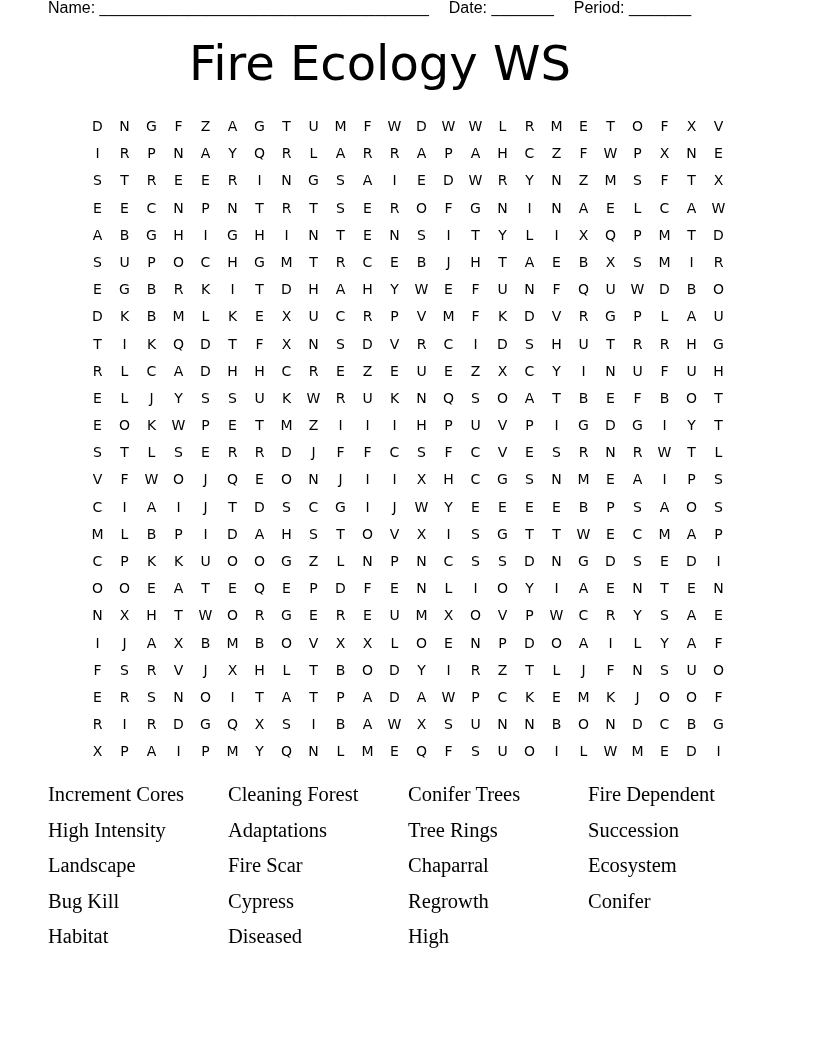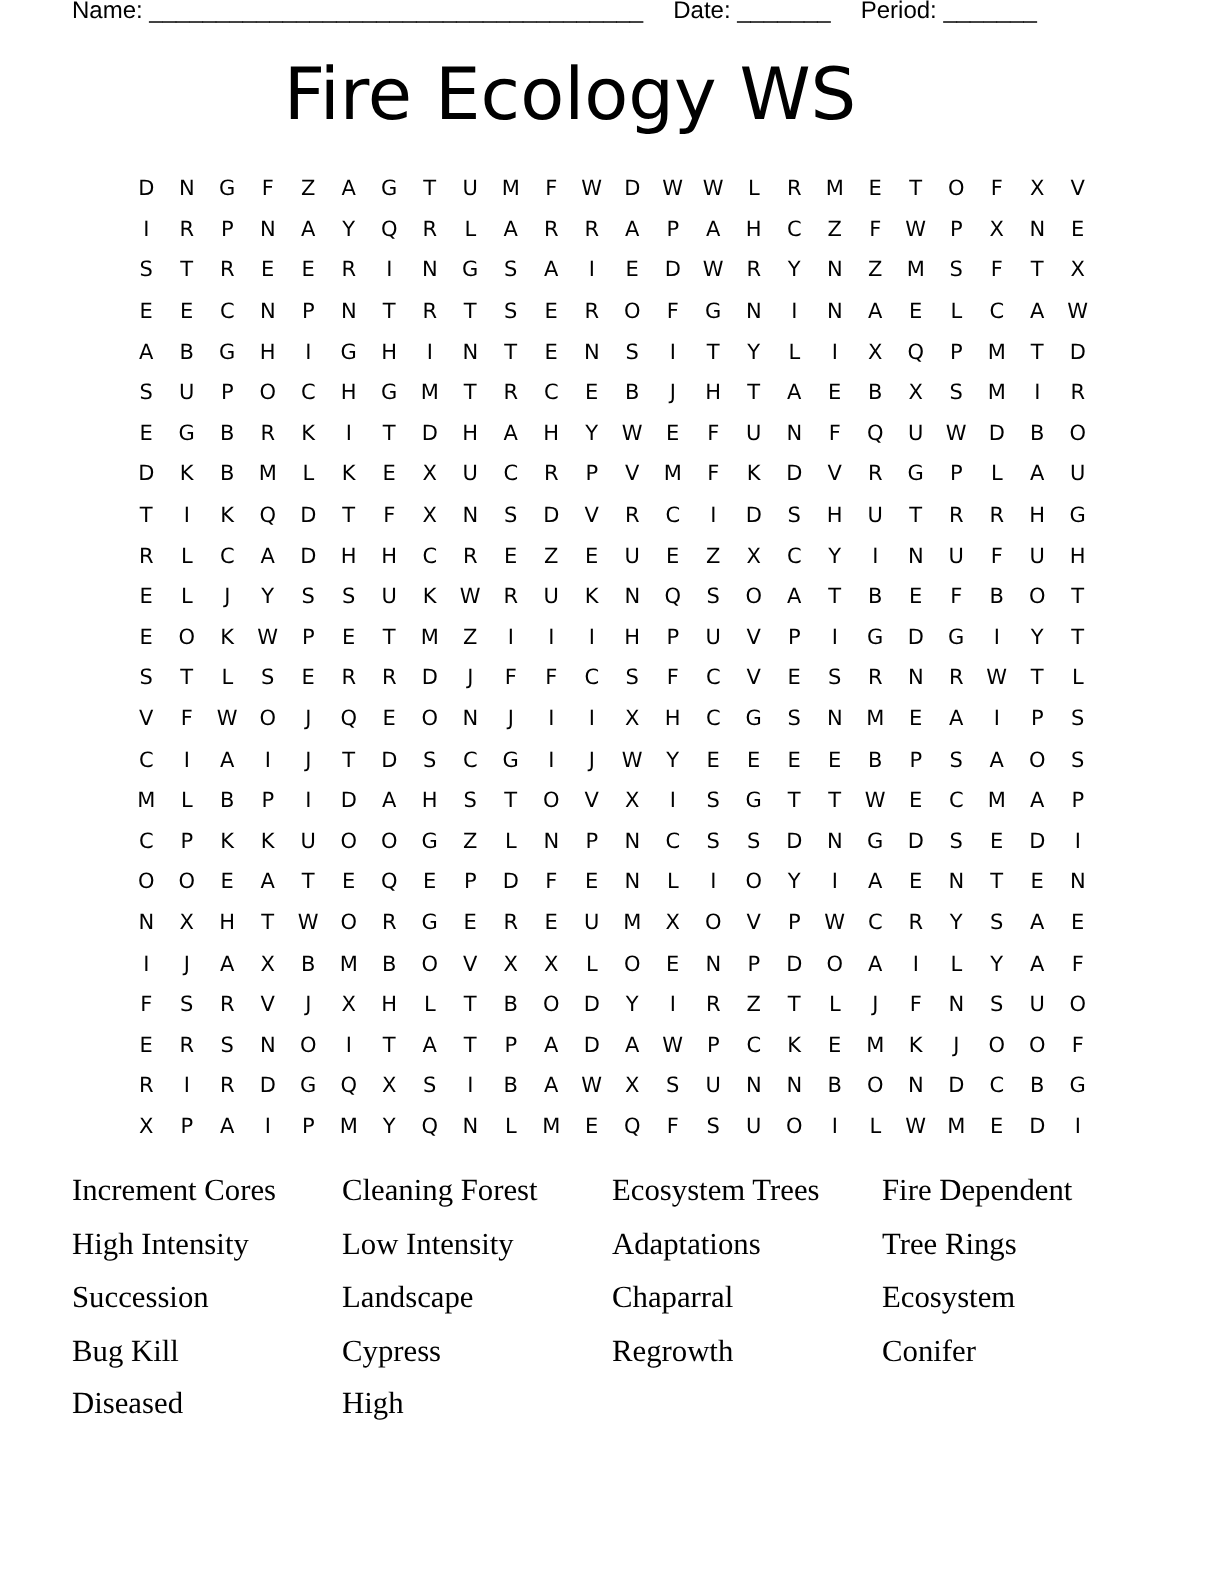"Ecosystem Trees" div.word { text: Ecosystem -> Conifer }
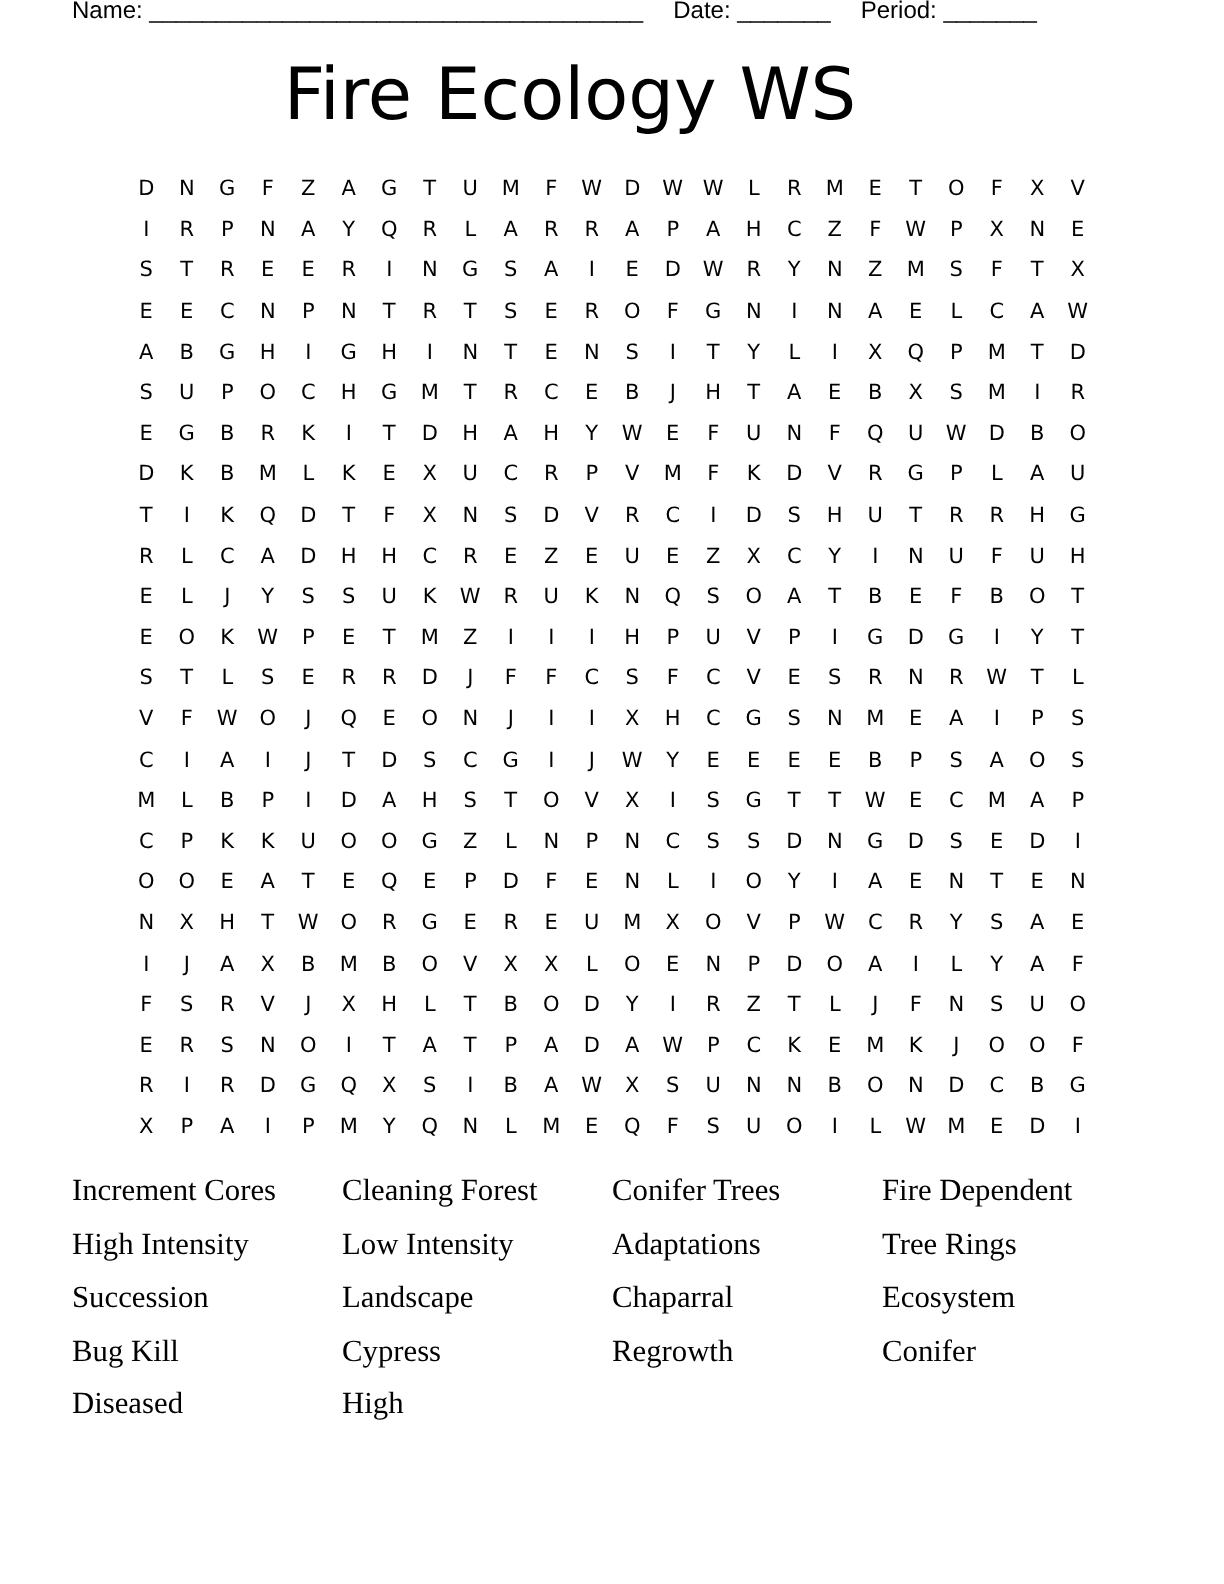"Low Intensity" div.word { html: <div>Low Intensity</div> -> none }
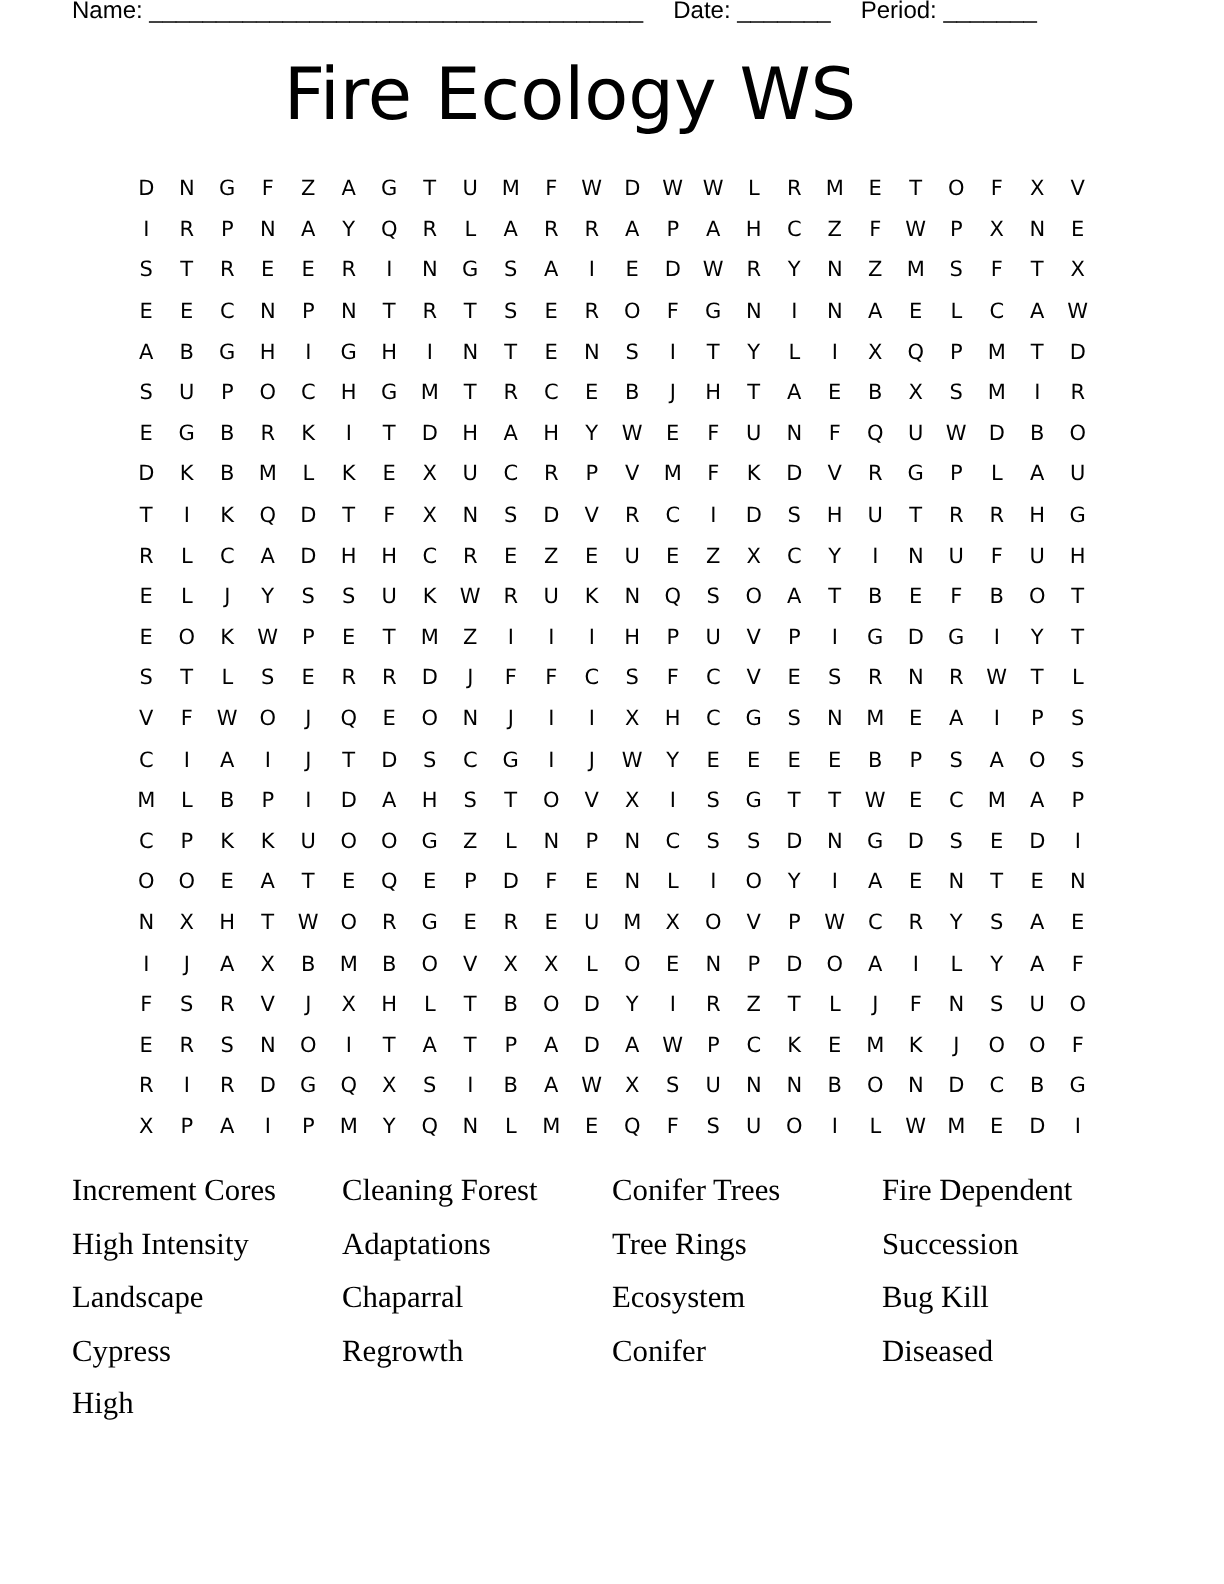"Fire Scar" div.word { html: none -> <div>Fire Scar</div> }
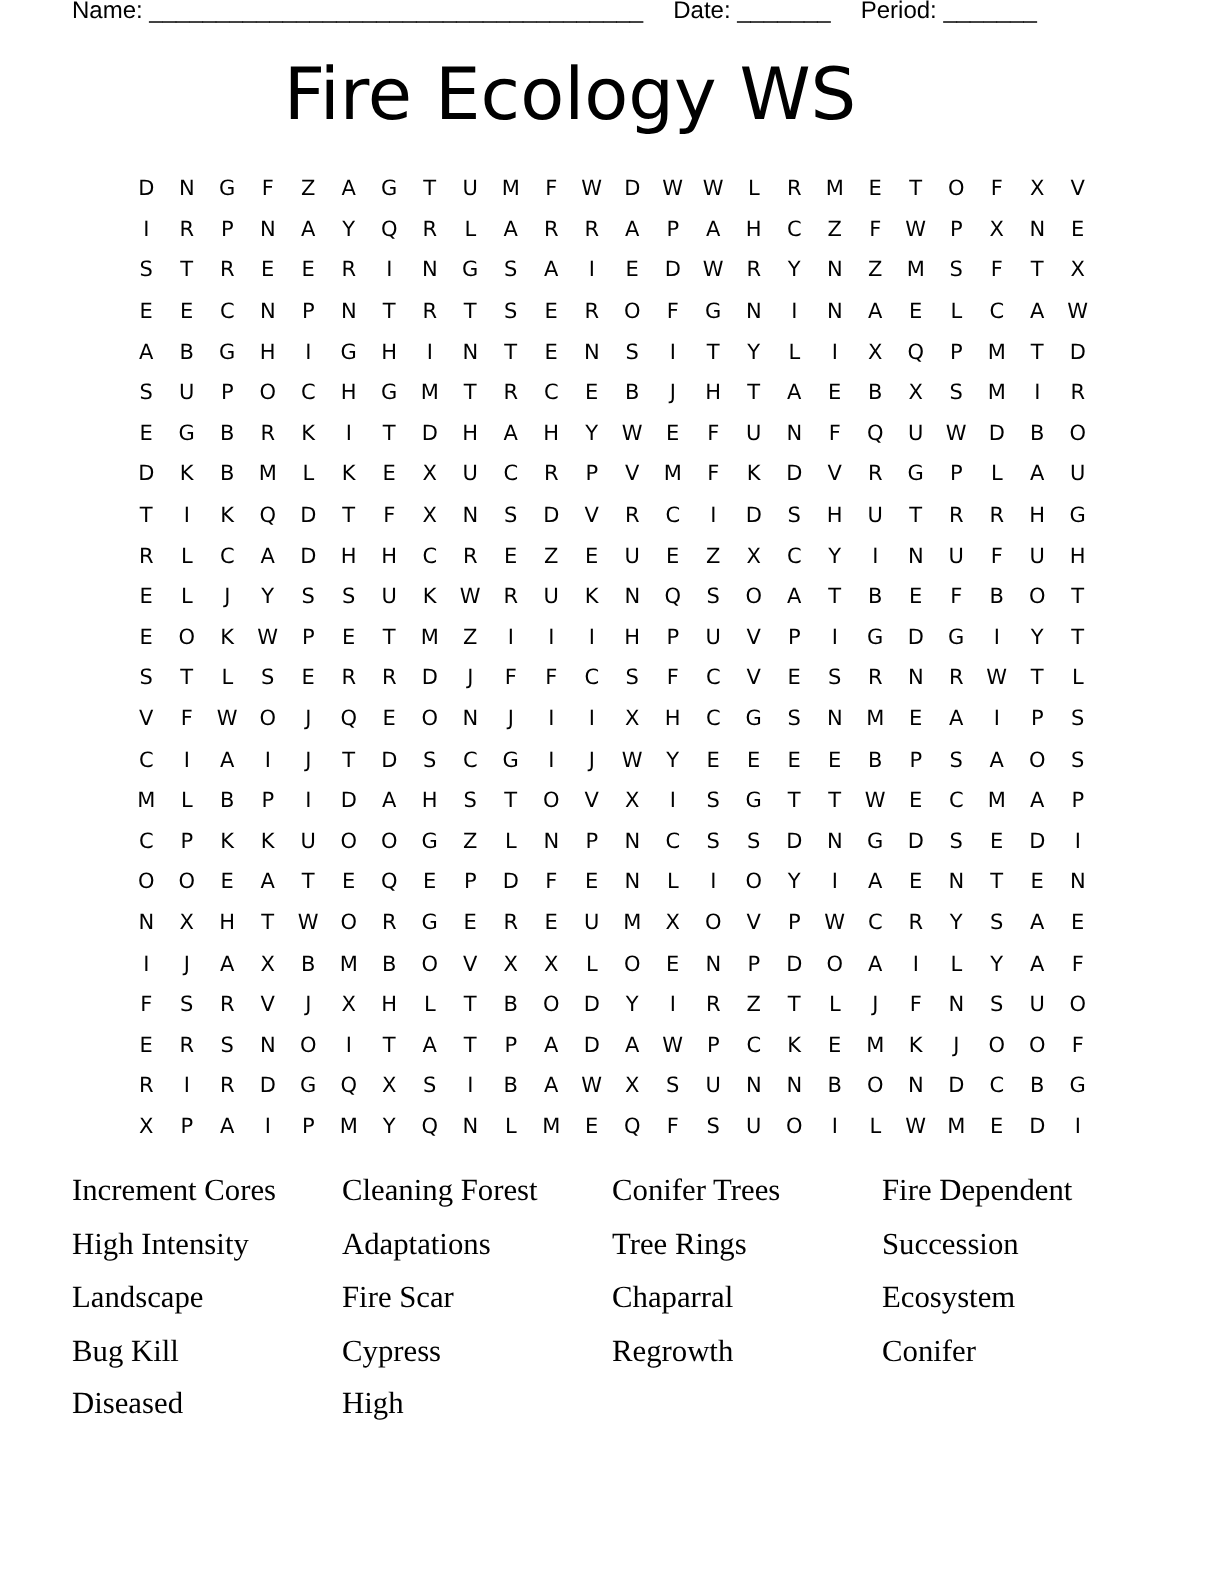"Habitat" div.word { html: none -> <div>Habitat</div> }
